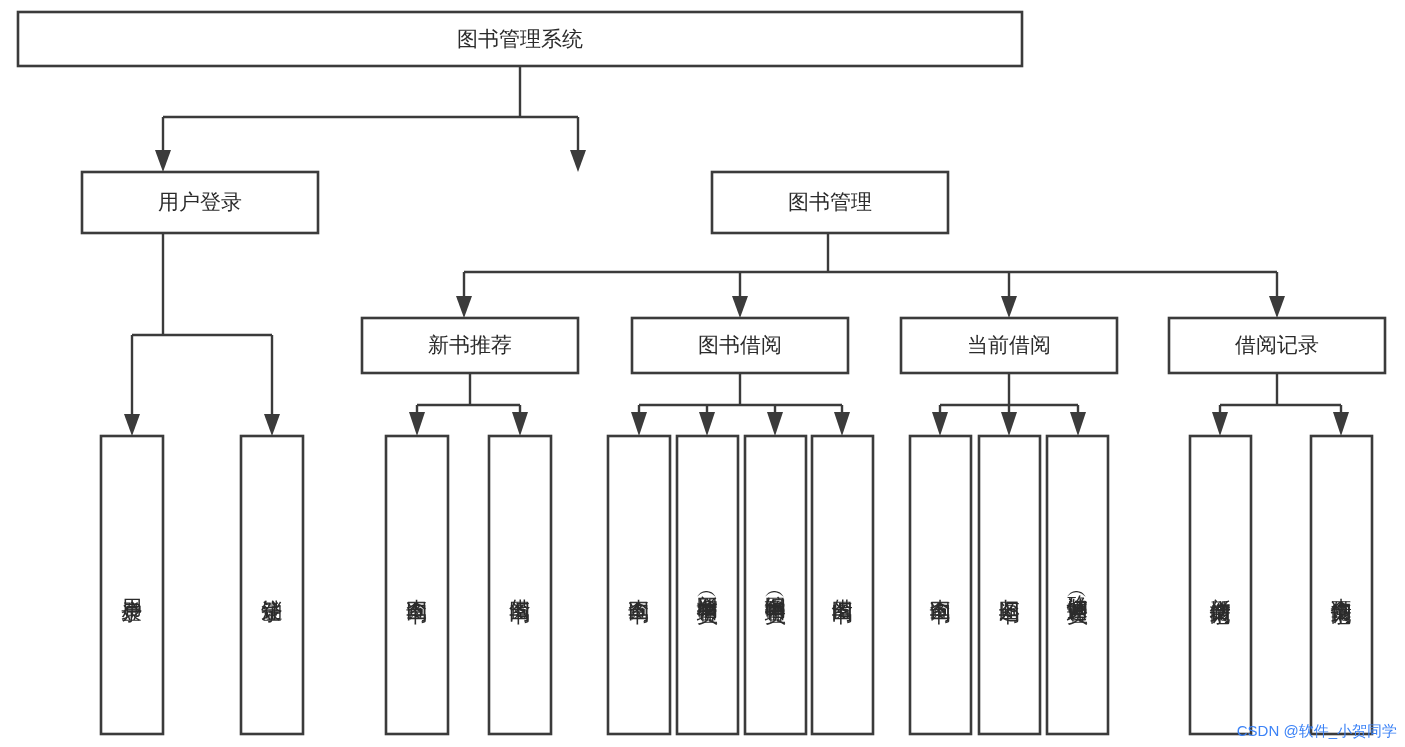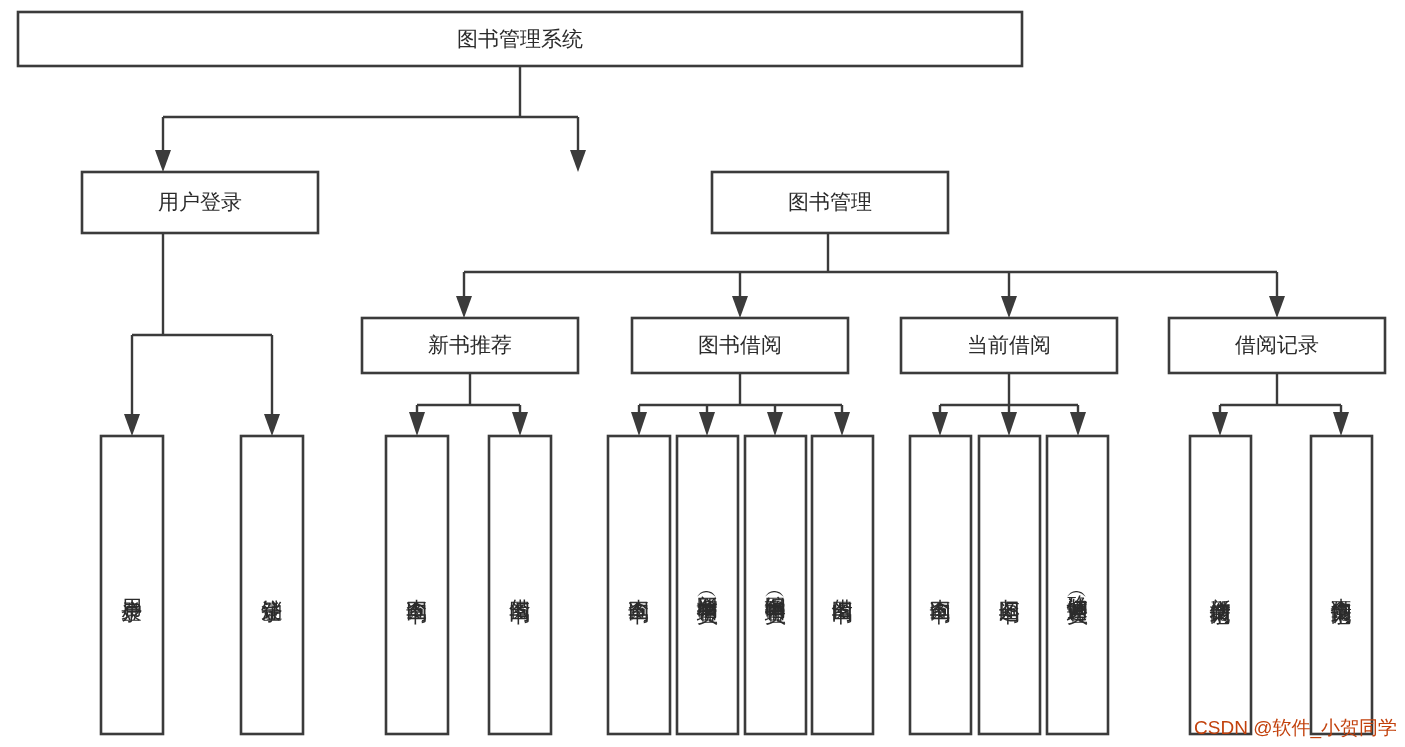"CSDN @软件_小贺同学" .watermark { color: #c2410c -> #3b82f6; font-size: 19px -> 15px }
